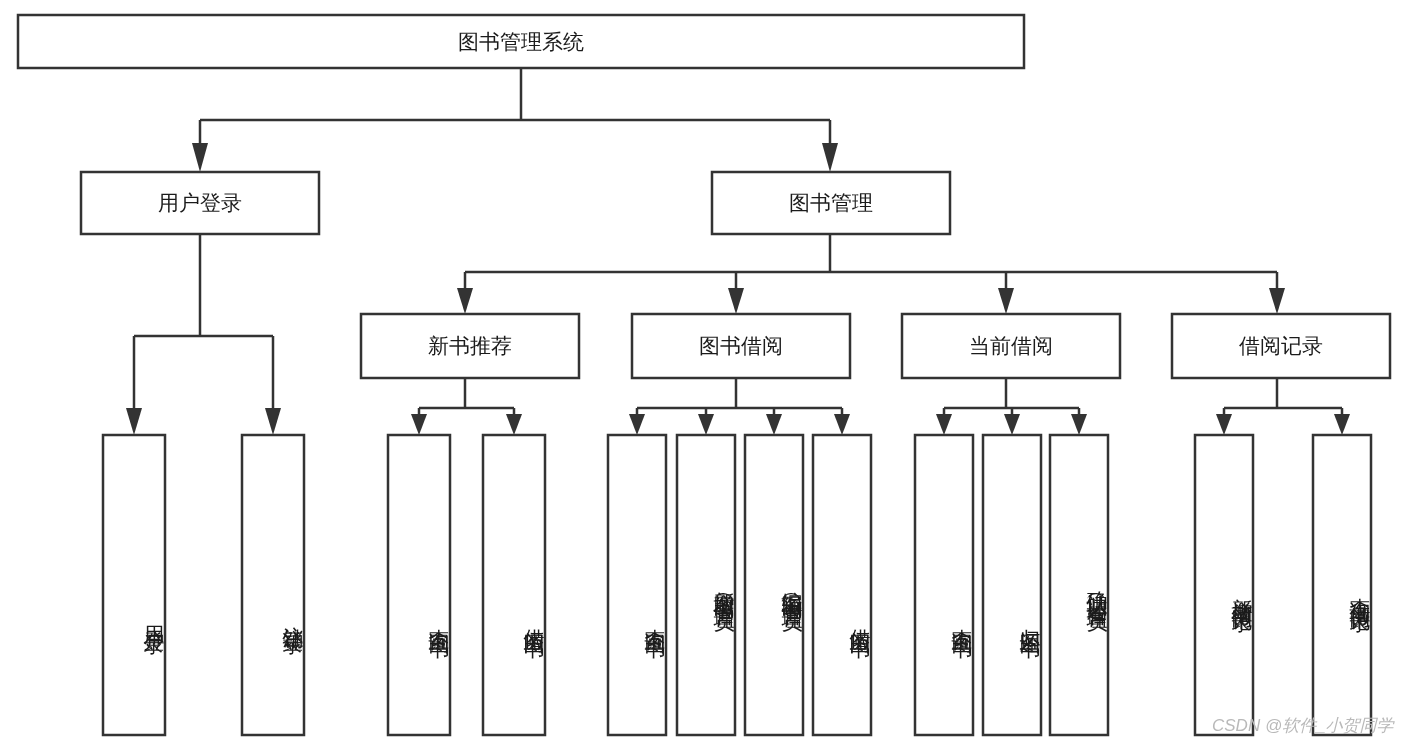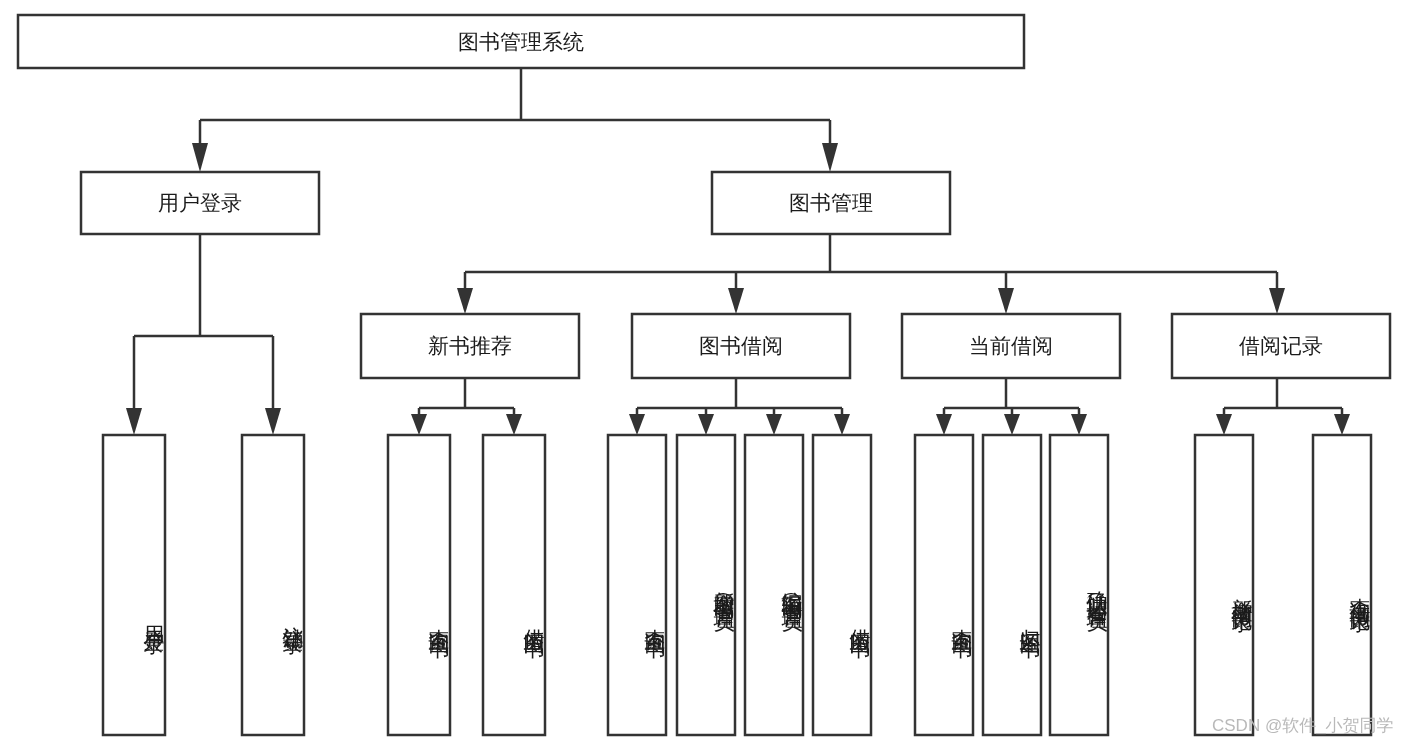"CSDN @软件_小贺同学" div.watermark { font-style: none -> italic }
